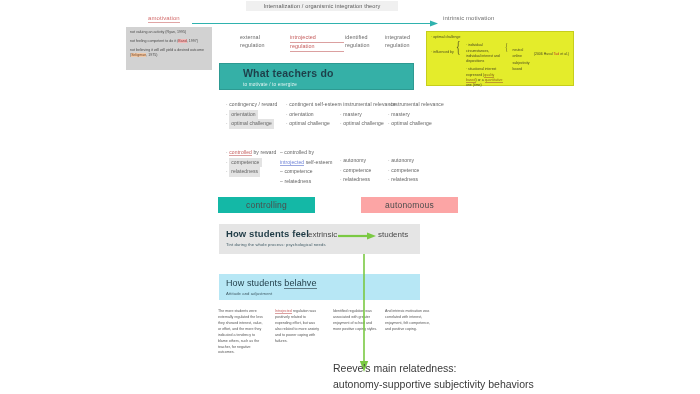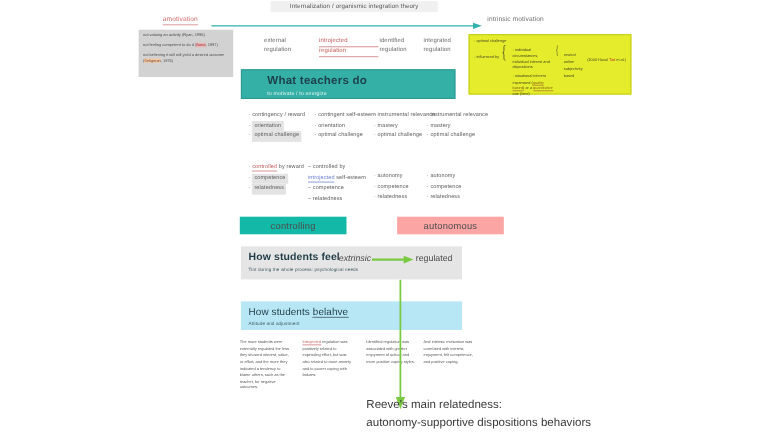"extrinsic" #feel-extrinsic { font-style: italic -> none }
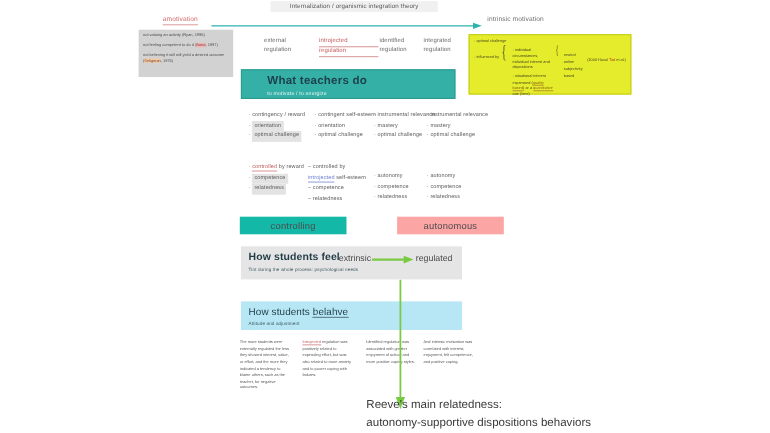"regulated" div.abs { text: regulated -> students }
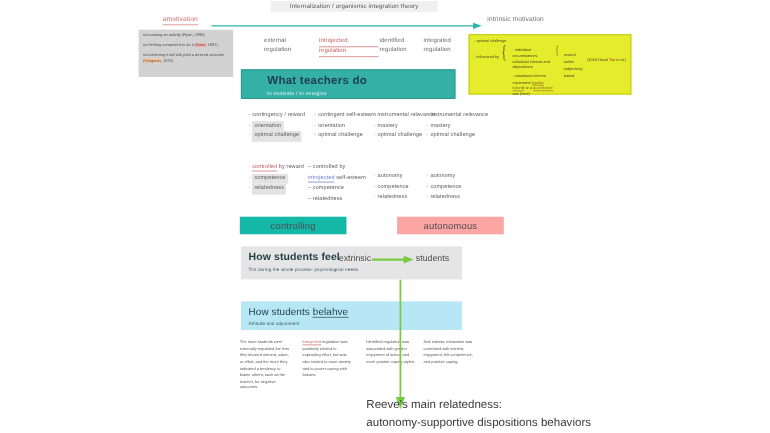"autonomy-supportive dispositions" div { text: dispositions -> subjectivity }
